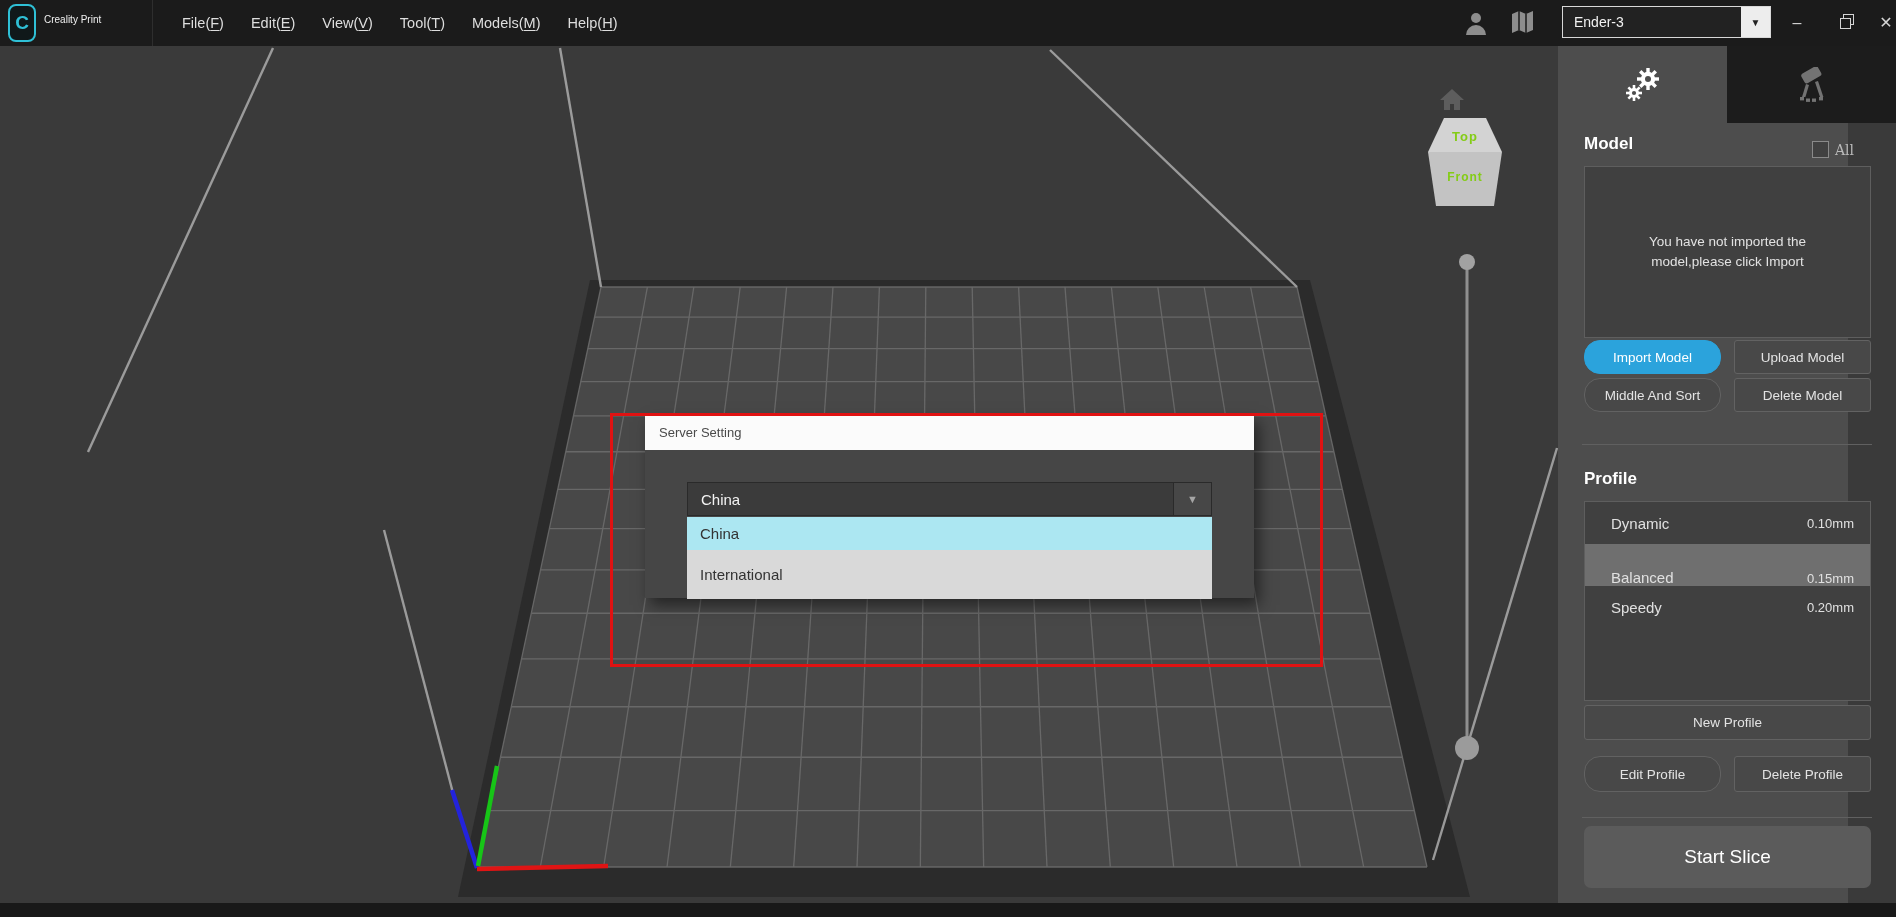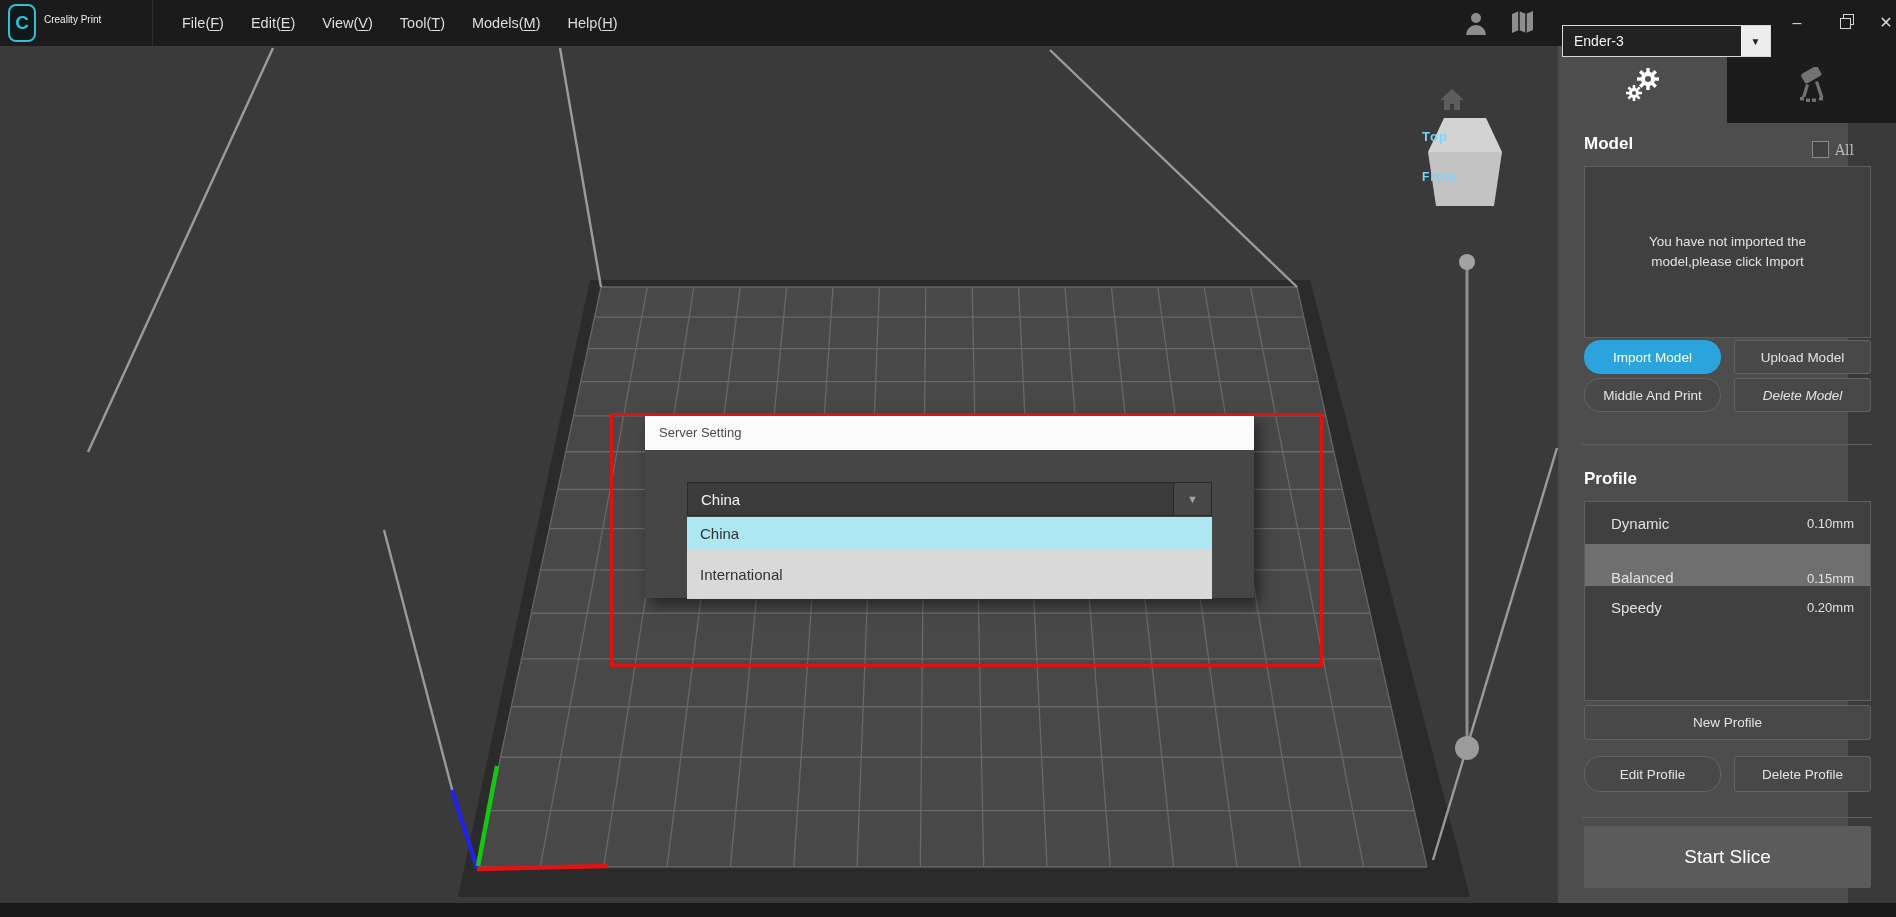"Ender-3" .printer-select { margin-top: 19px -> none }
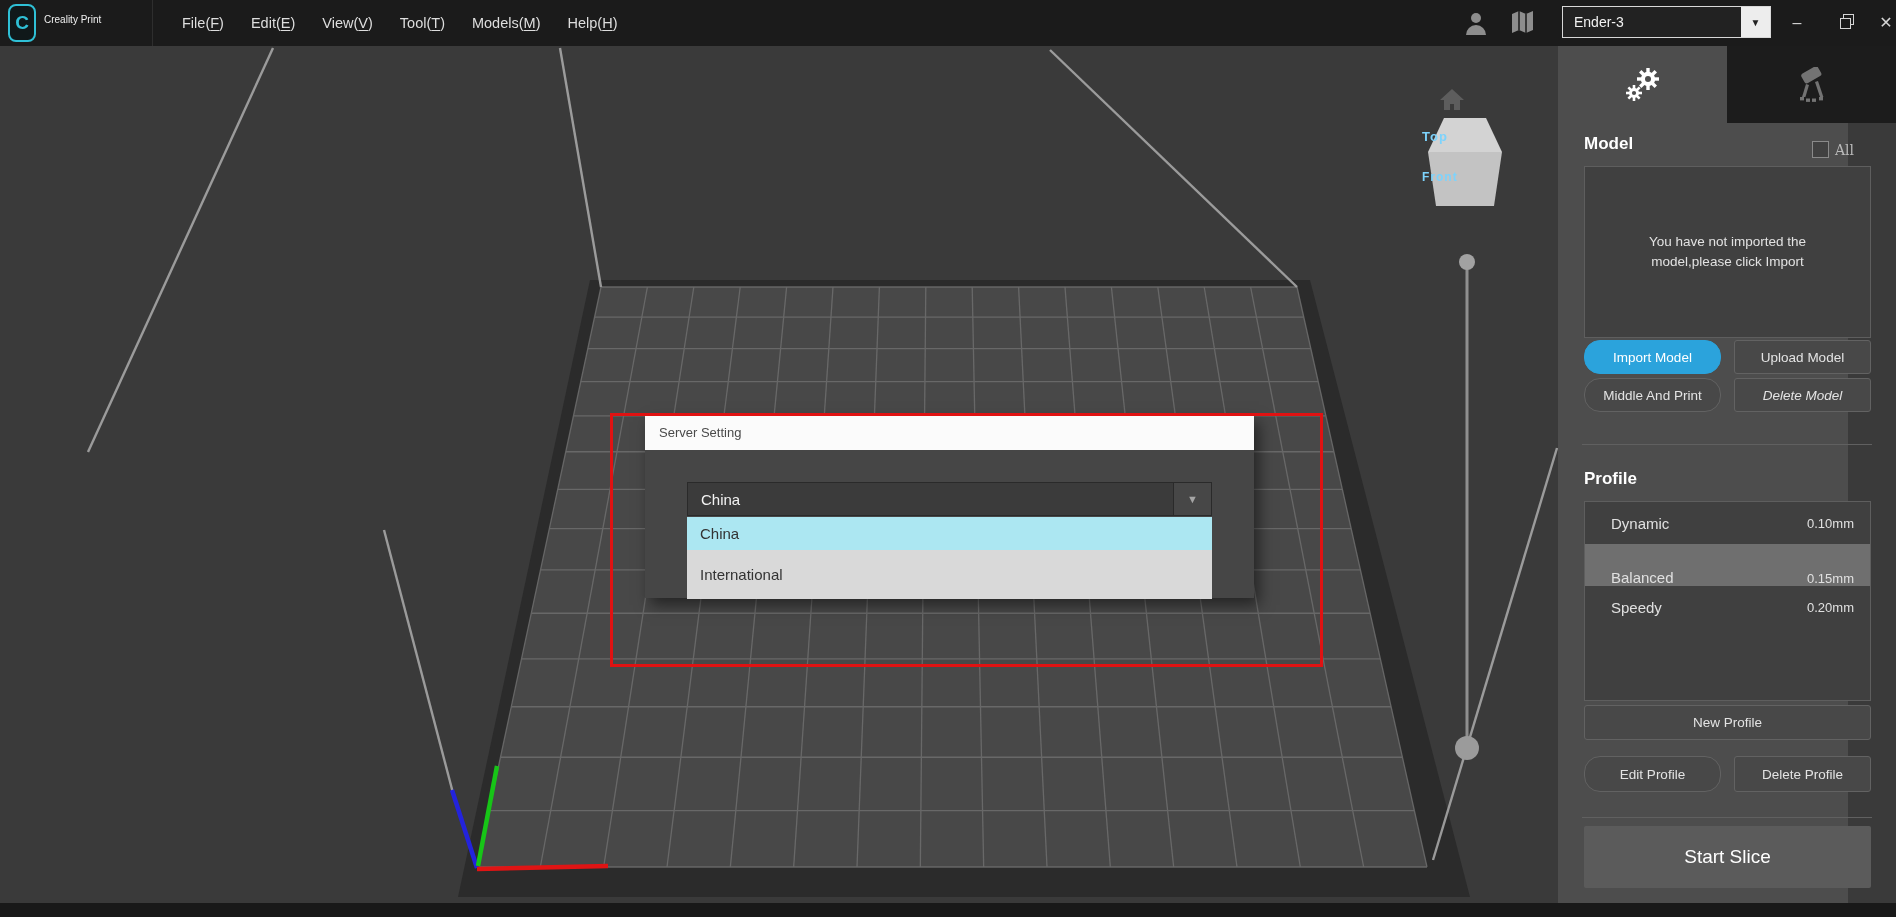"Top" .vc-label { color: #7dd3fc -> #84cc16; text-align: none -> center }
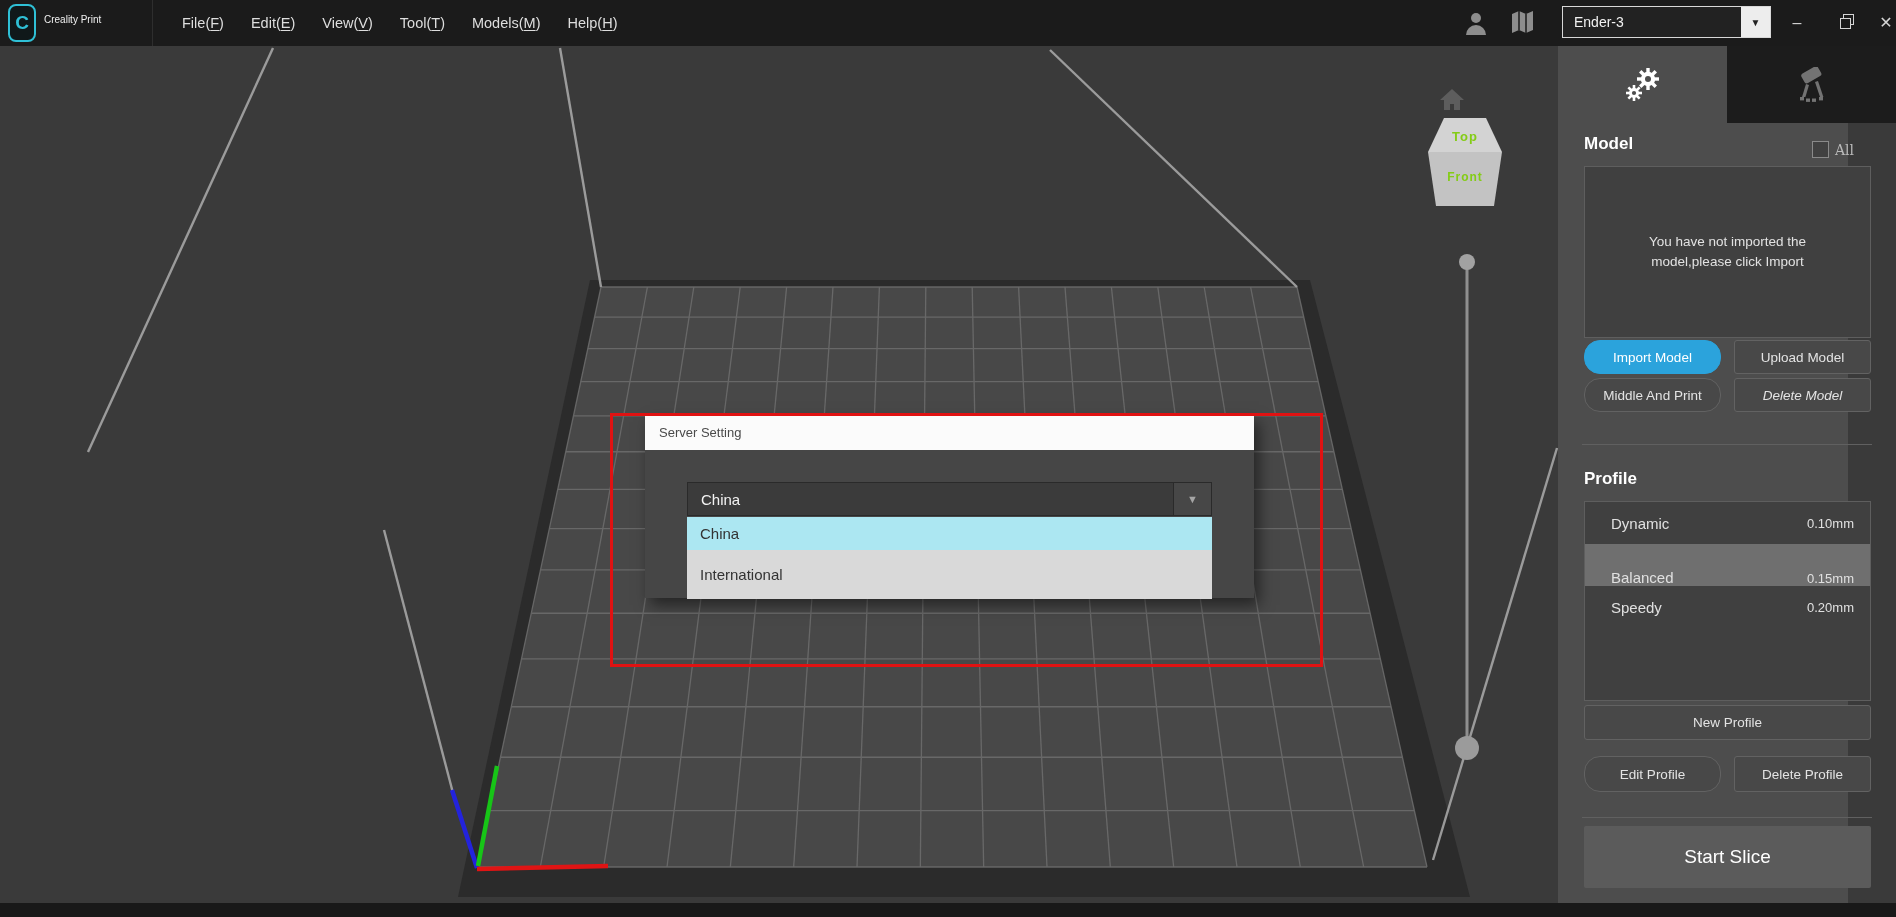"Middle And Print" div.sb-btn { text: Print -> Sort }
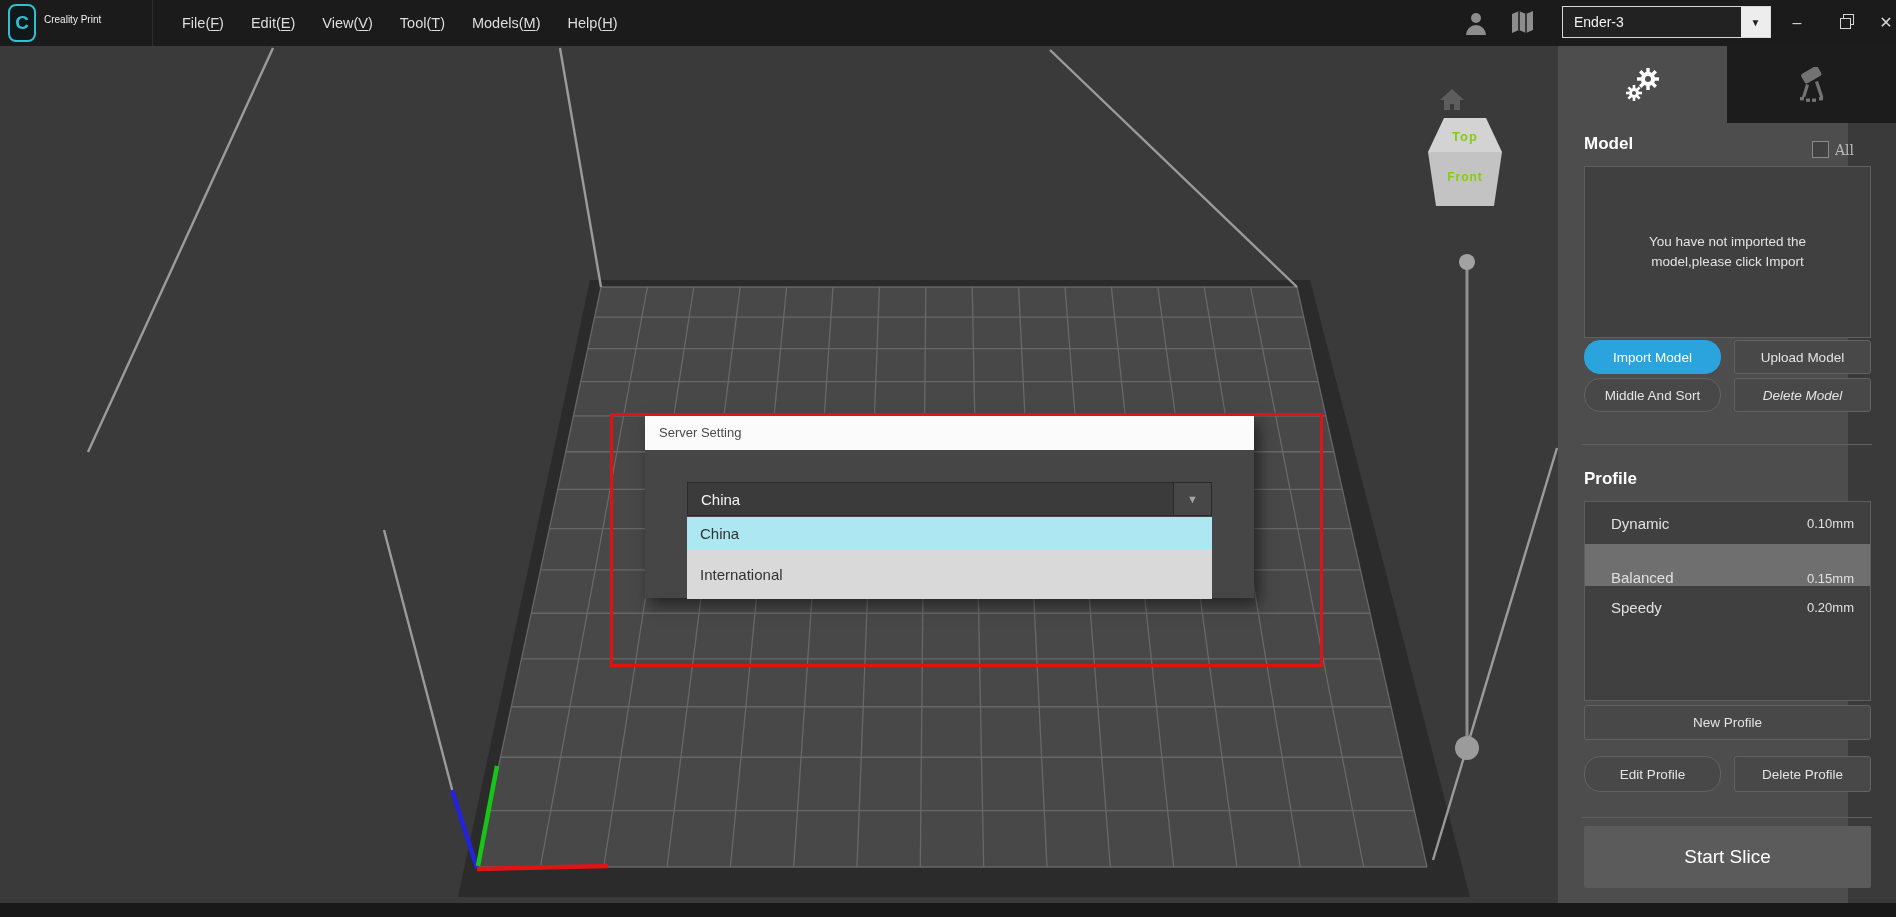"Delete Model" div.sb-btn { font-style: italic -> none }
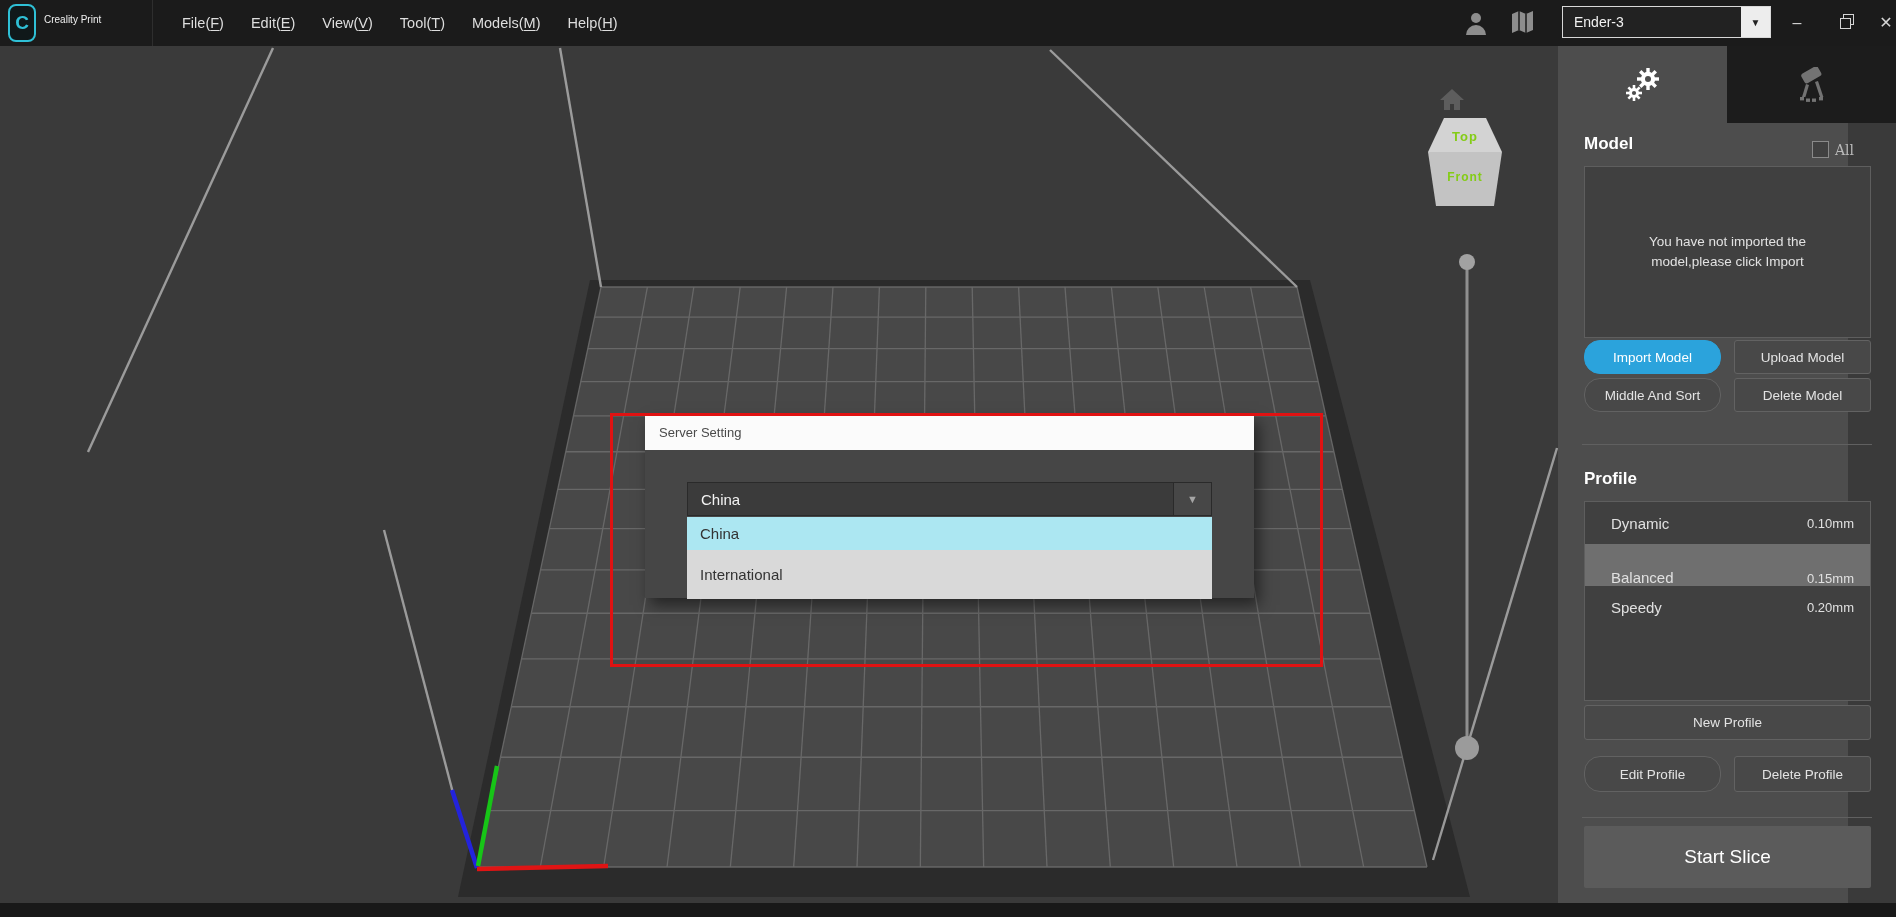"Start Slice" .start-slice { border-radius: 2px -> 7px }
